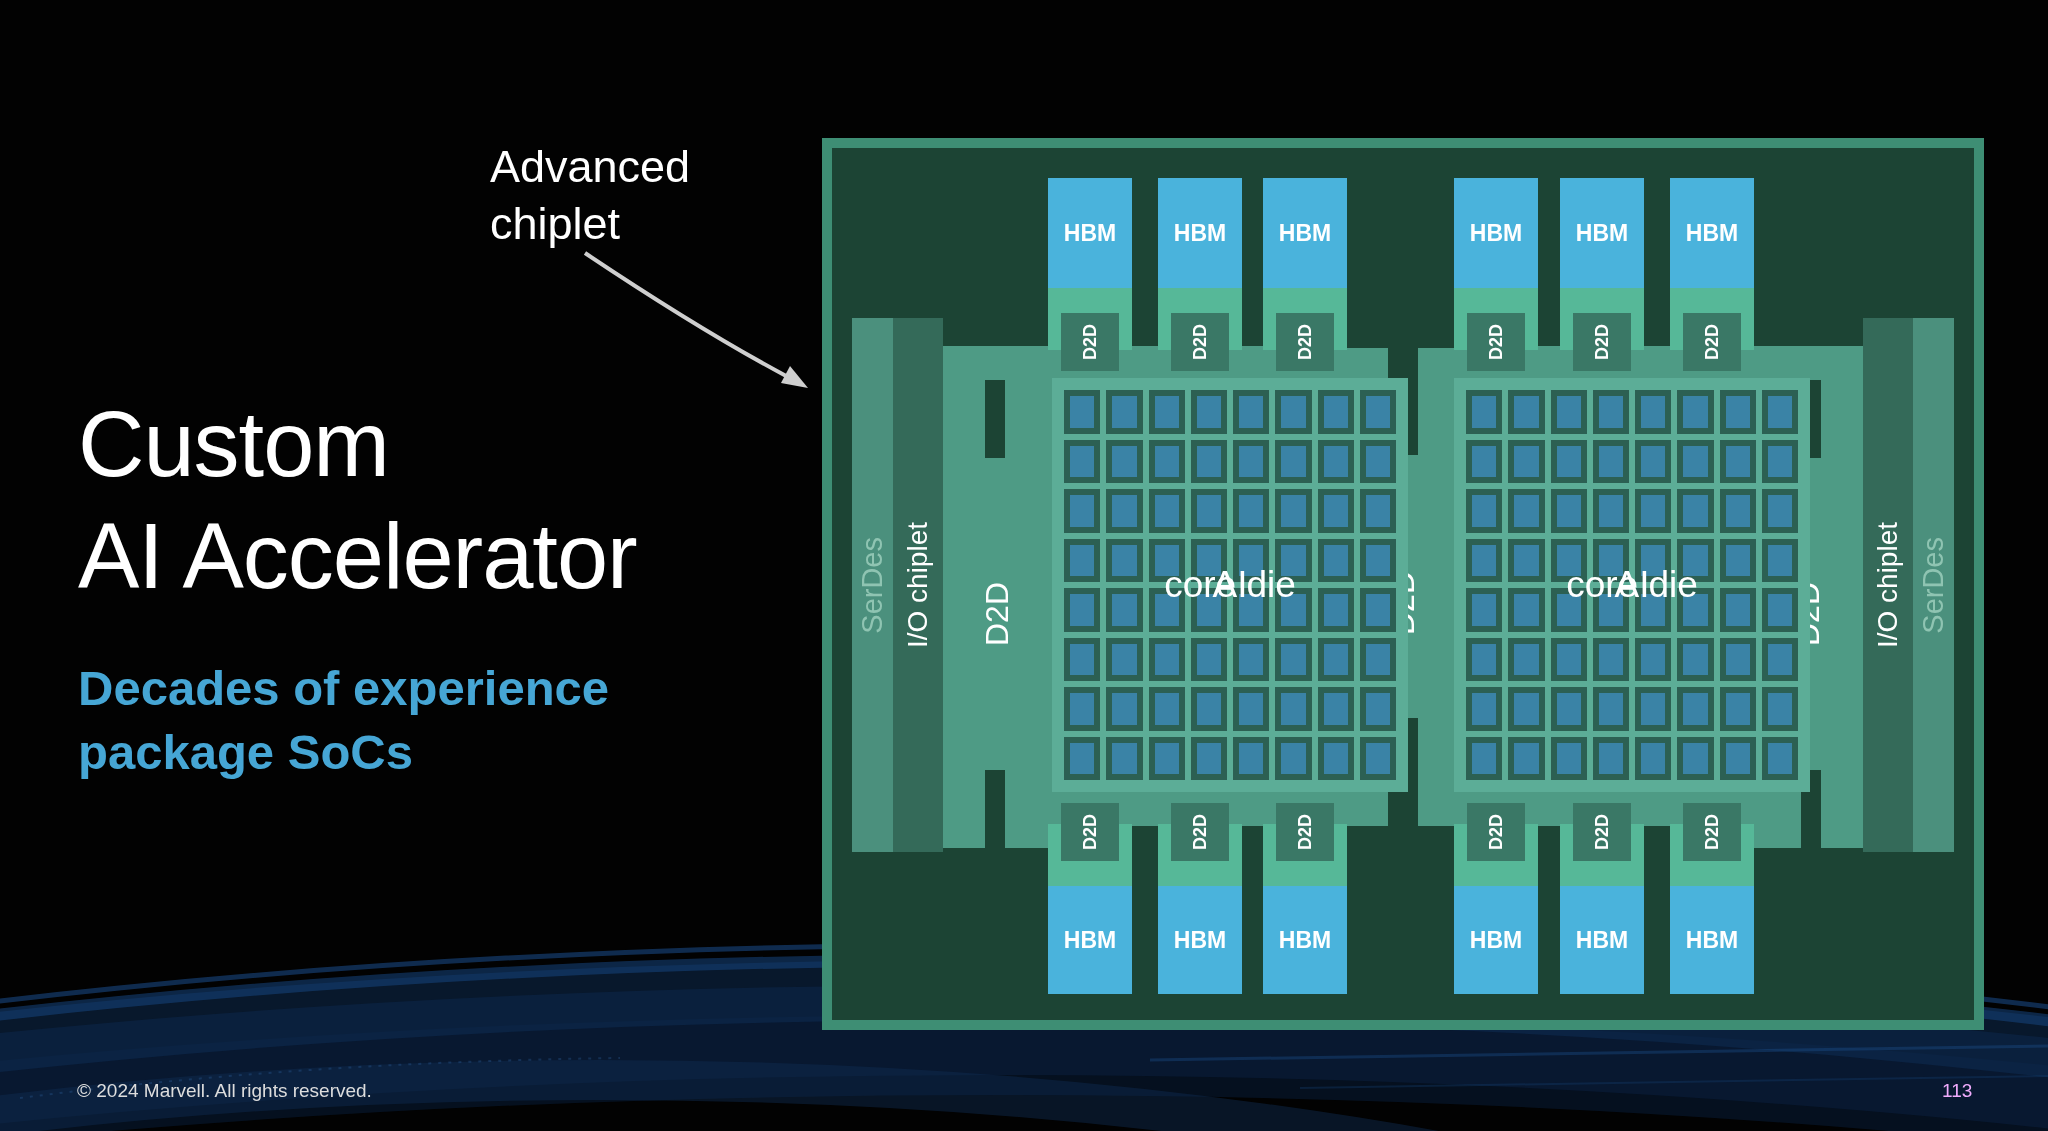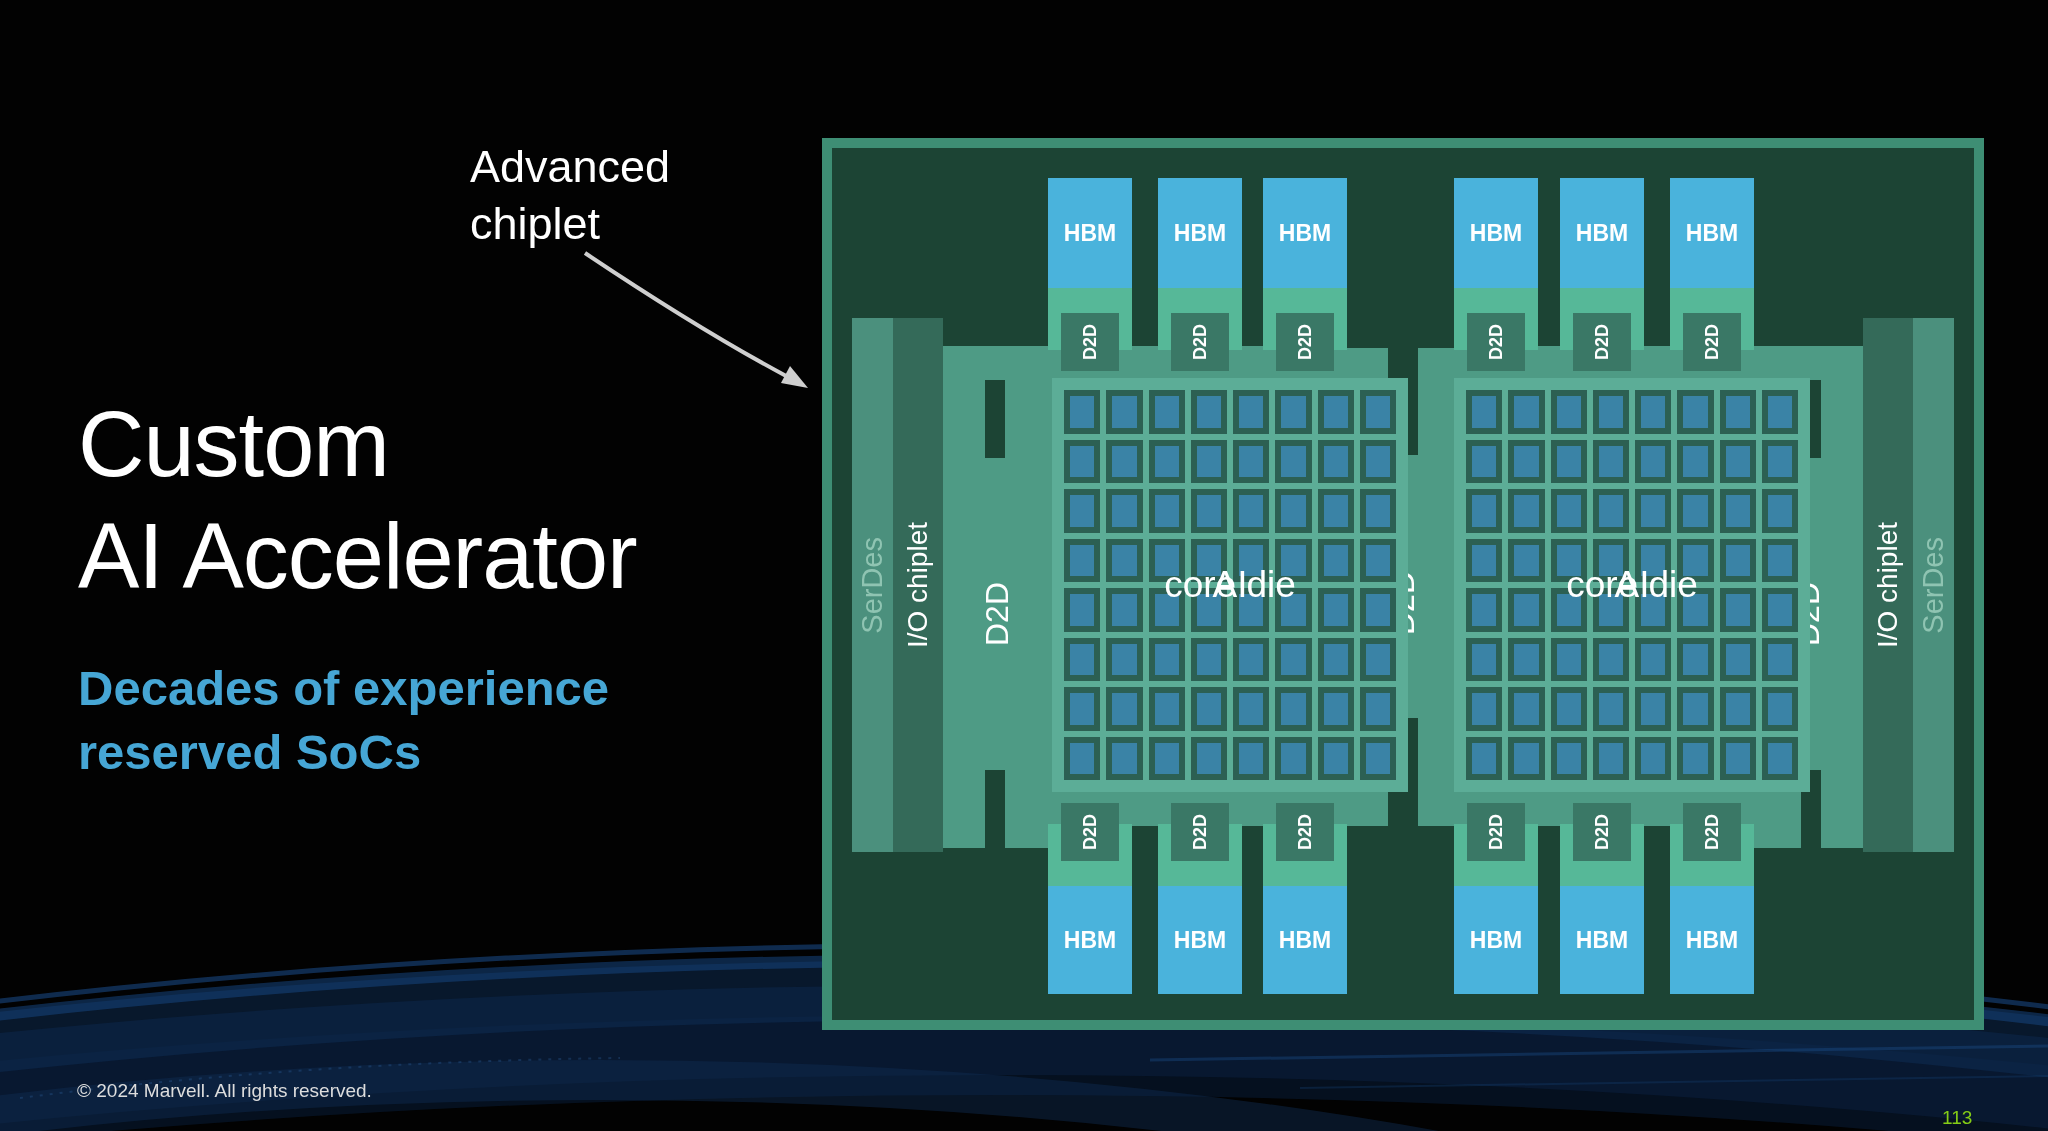"Advanced" .callout { left: 470px -> 490px }
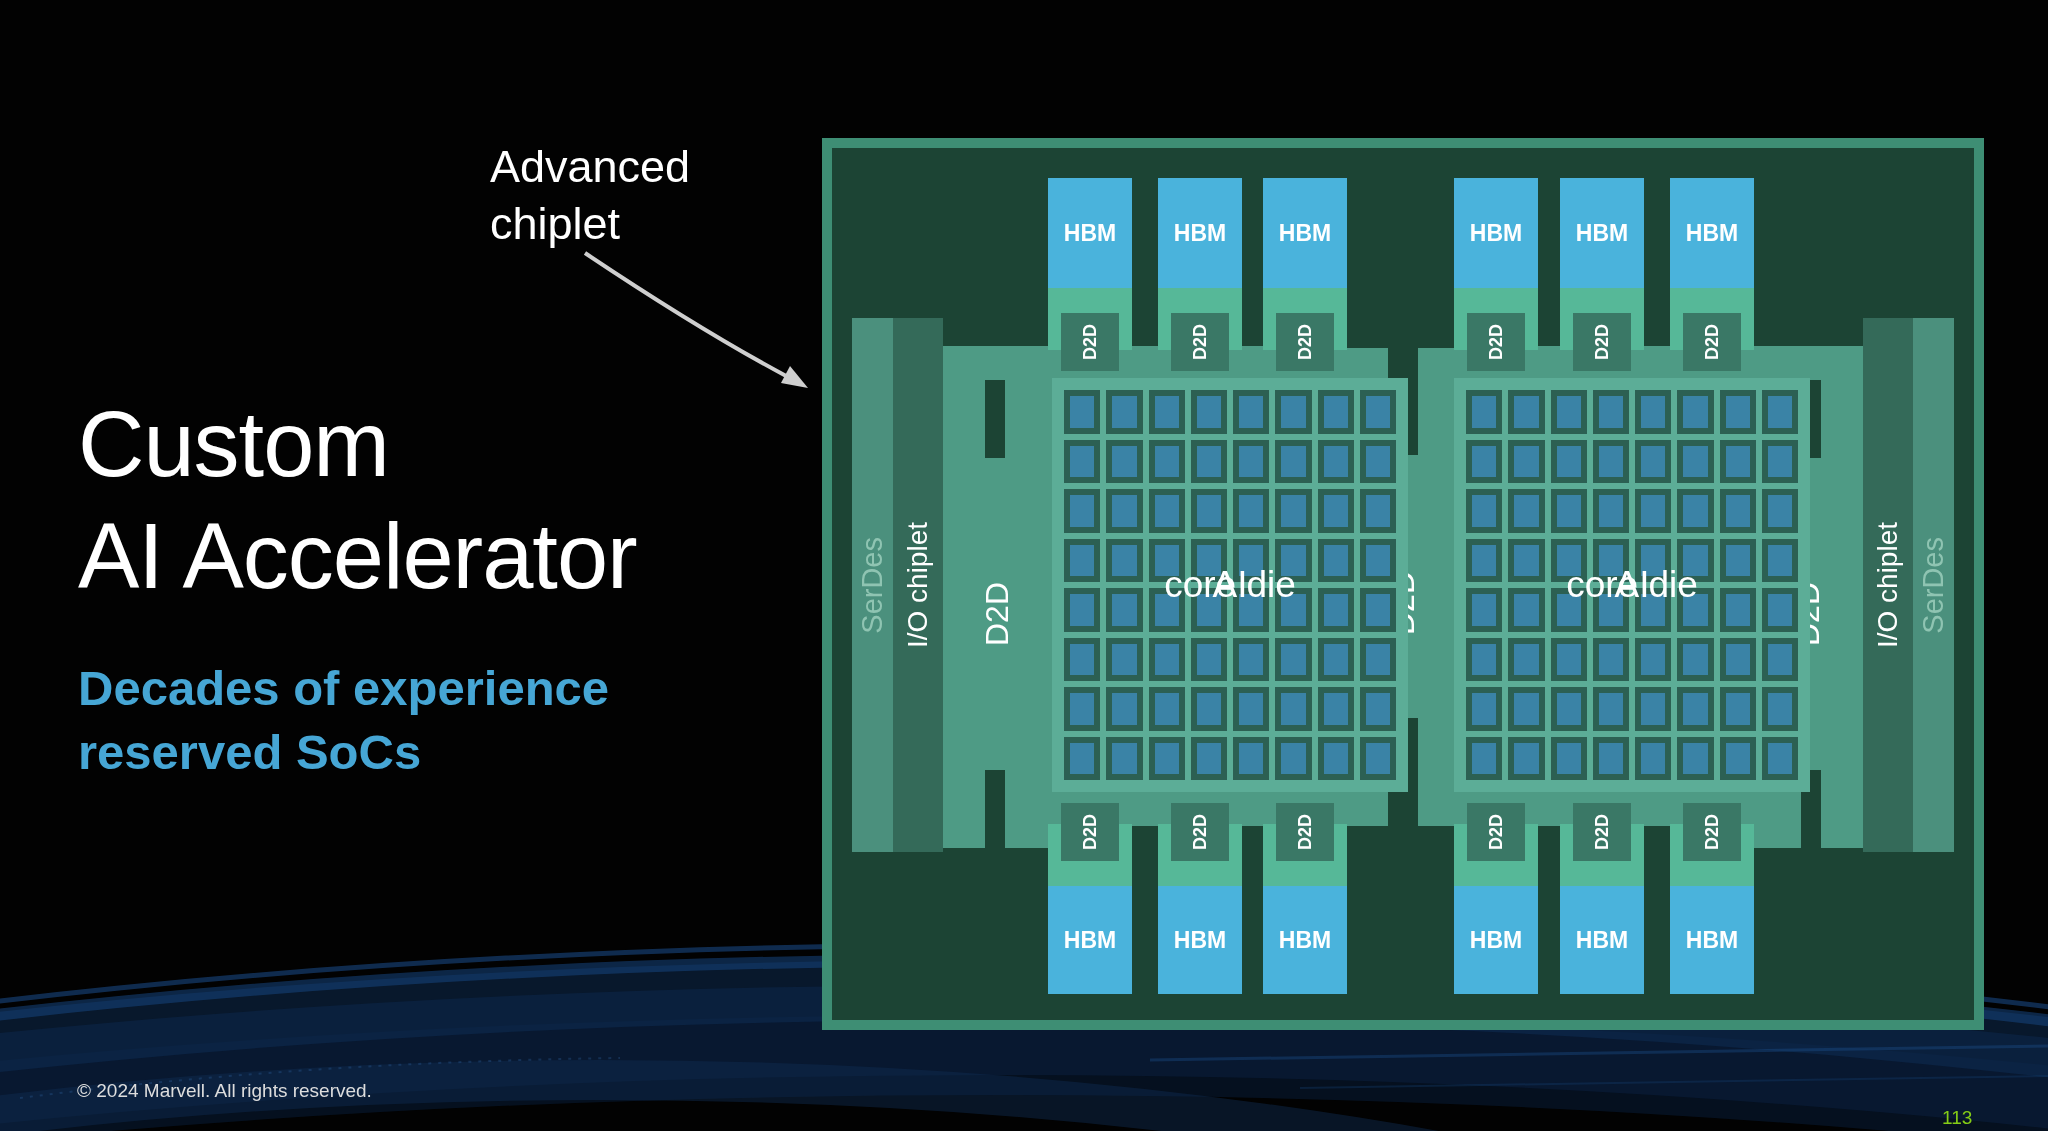"reserved SoCs" div { text: reserved -> package }
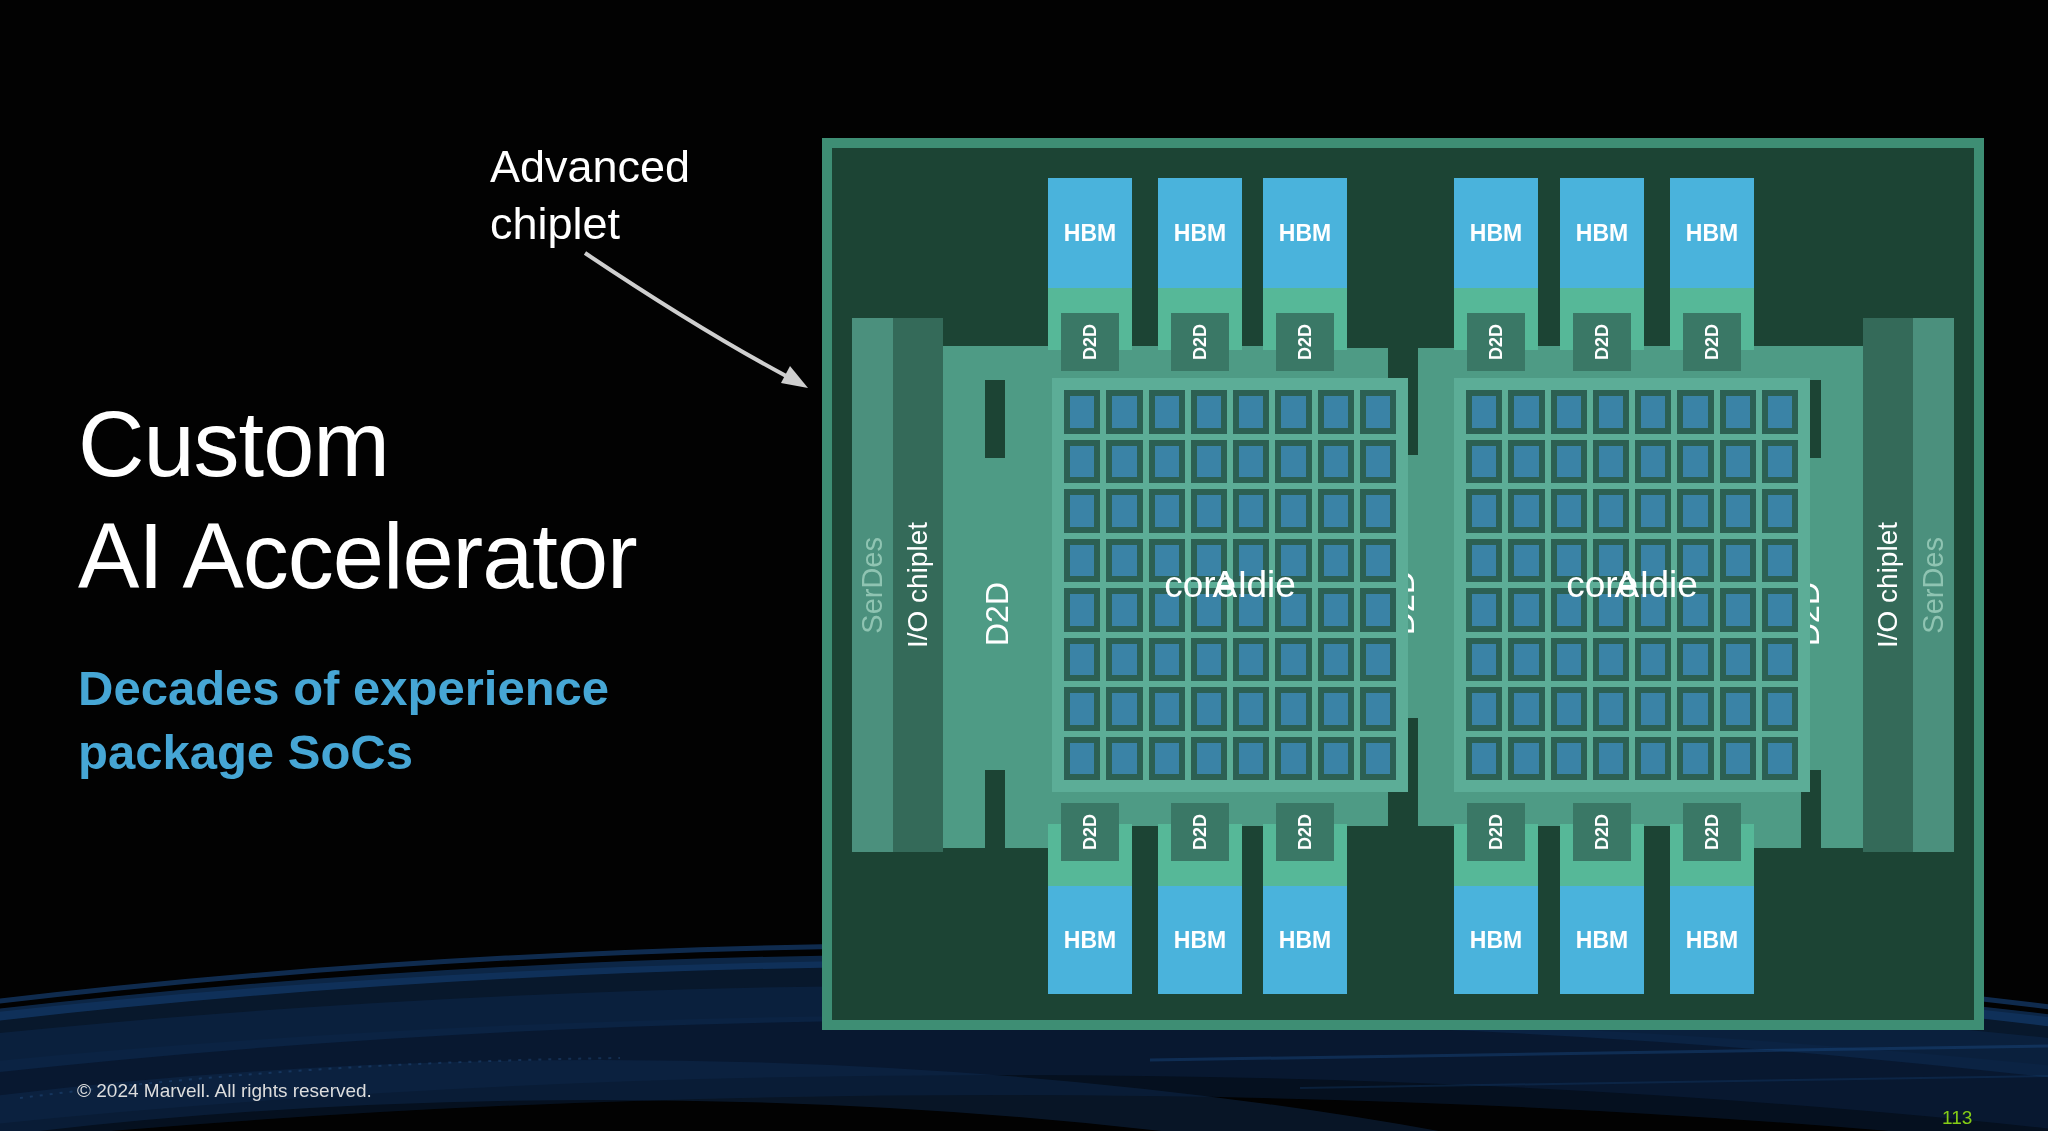"113" .pagenum { color: #84cc16 -> #f0abfc; margin-top: 27px -> none }
